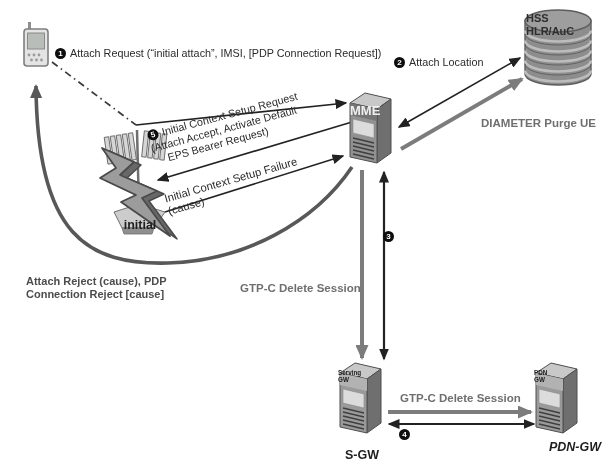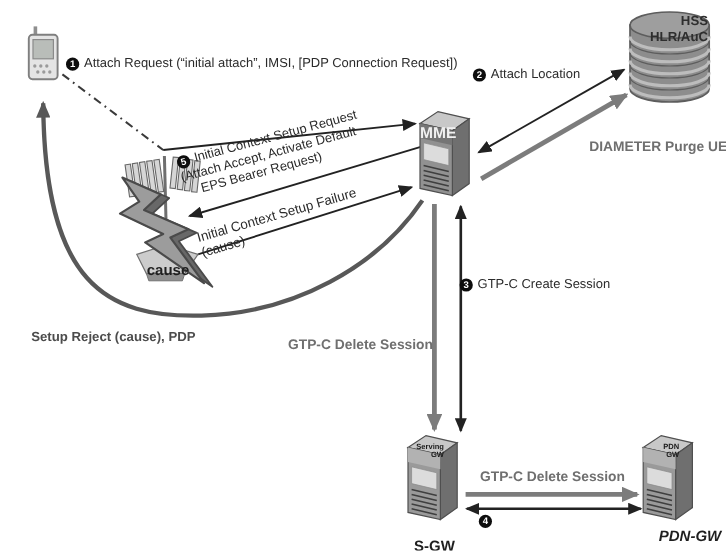"HSS" .bandlabel { text-align: right -> left }
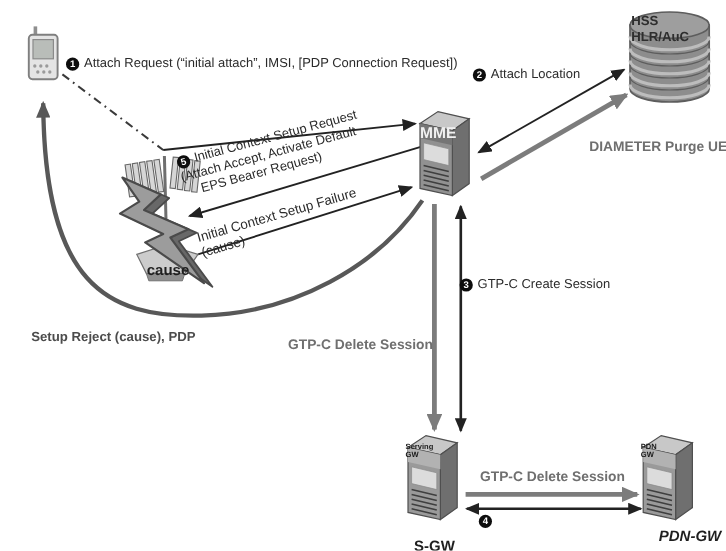"DIAMETER Purge UE" div.lbl { left: 465px -> 455px }
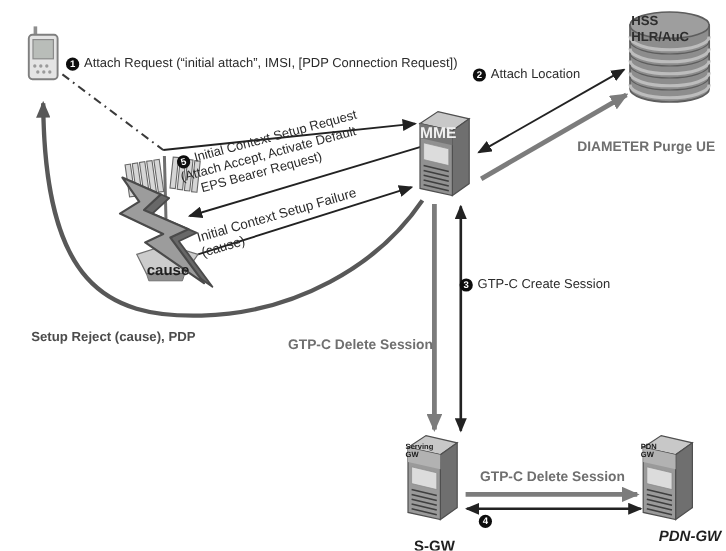"cause" div.nodelabel { text: cause -> initial }
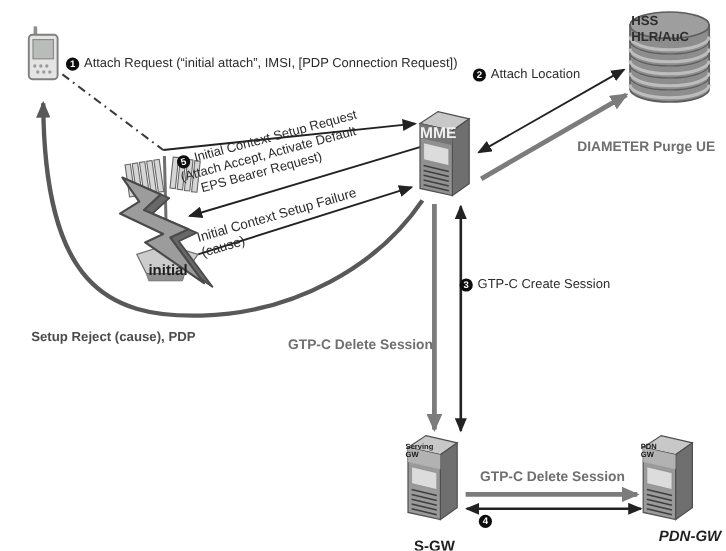"GTP-C Create Session" span { html: <span>GTP-C Create Session</span> -> none }
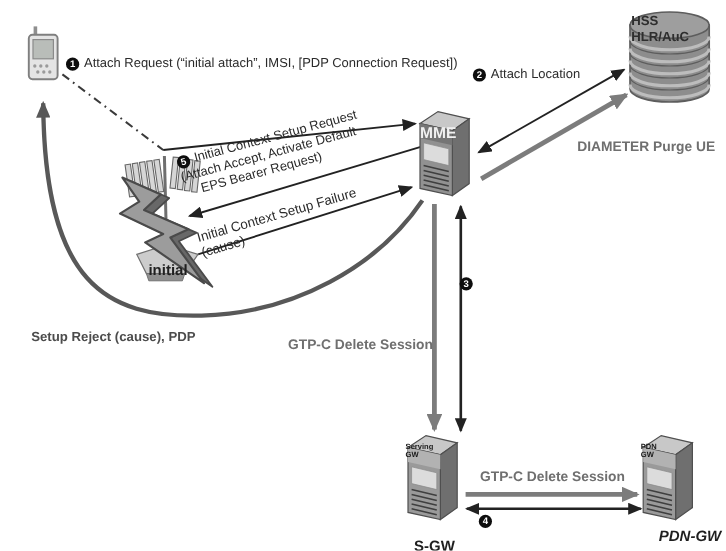"Setup Reject (cause), PDP" div { text: Setup -> Attach }
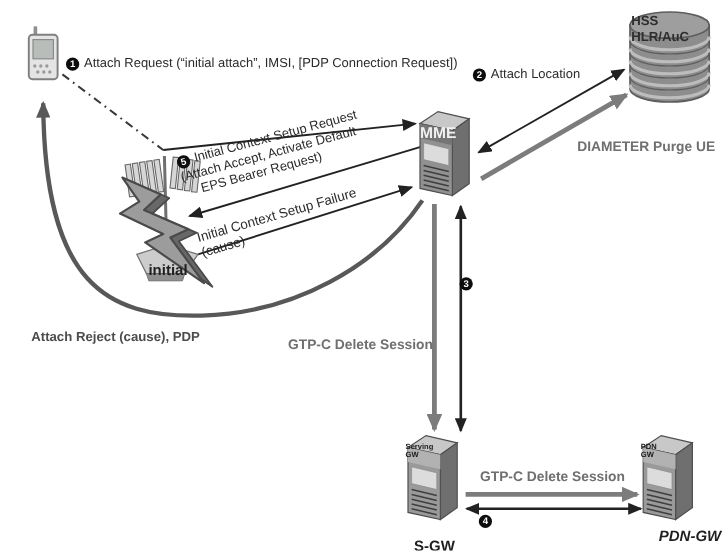"Connection Reject [cause]" div { html: none -> <div>Connection Reject [cause]</div> }
